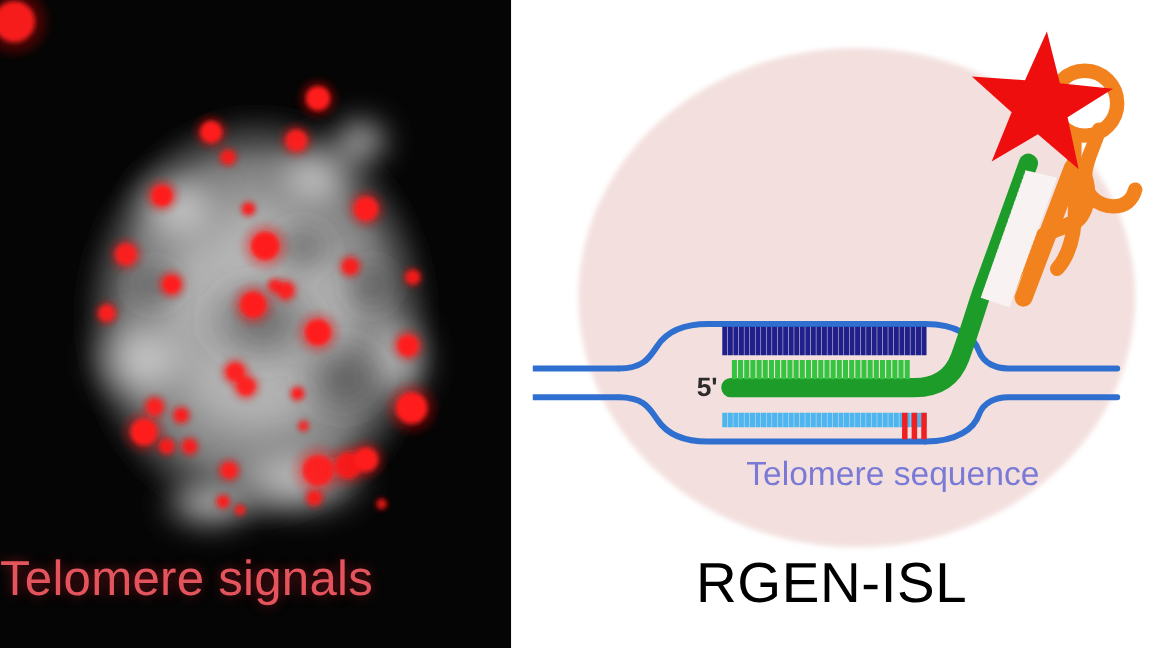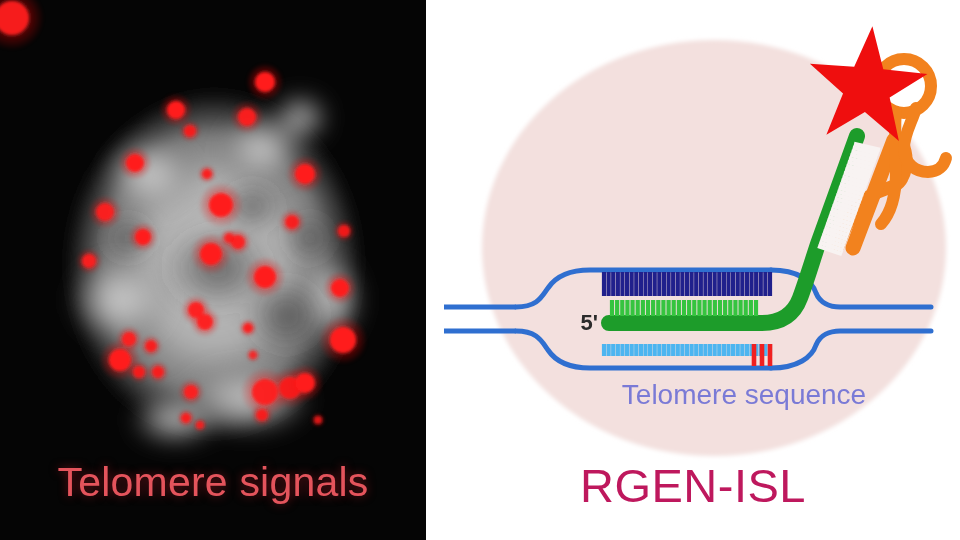"Telomere signals" #telomere-caption { text-align: center -> none }
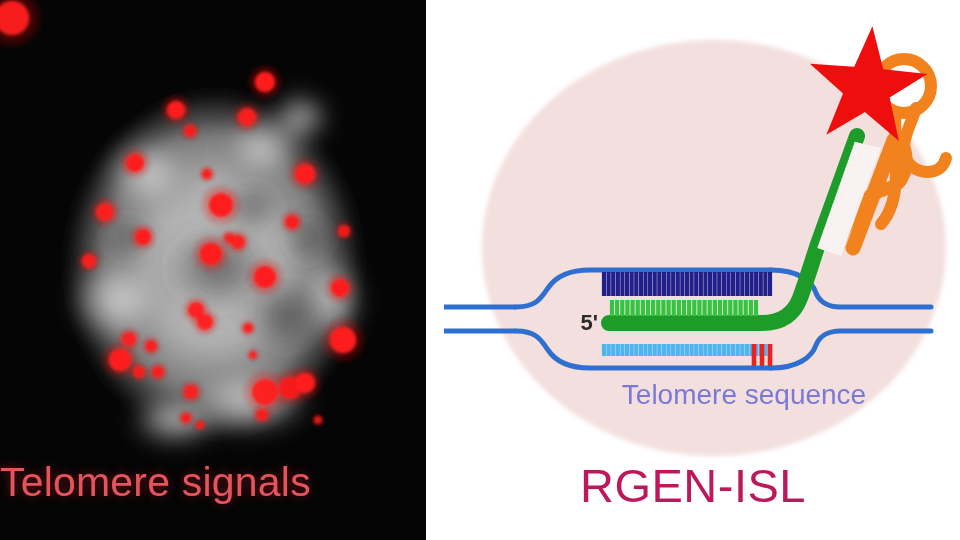"RGEN-ISL" #rgen-caption { color: #be185d -> #000000 }
